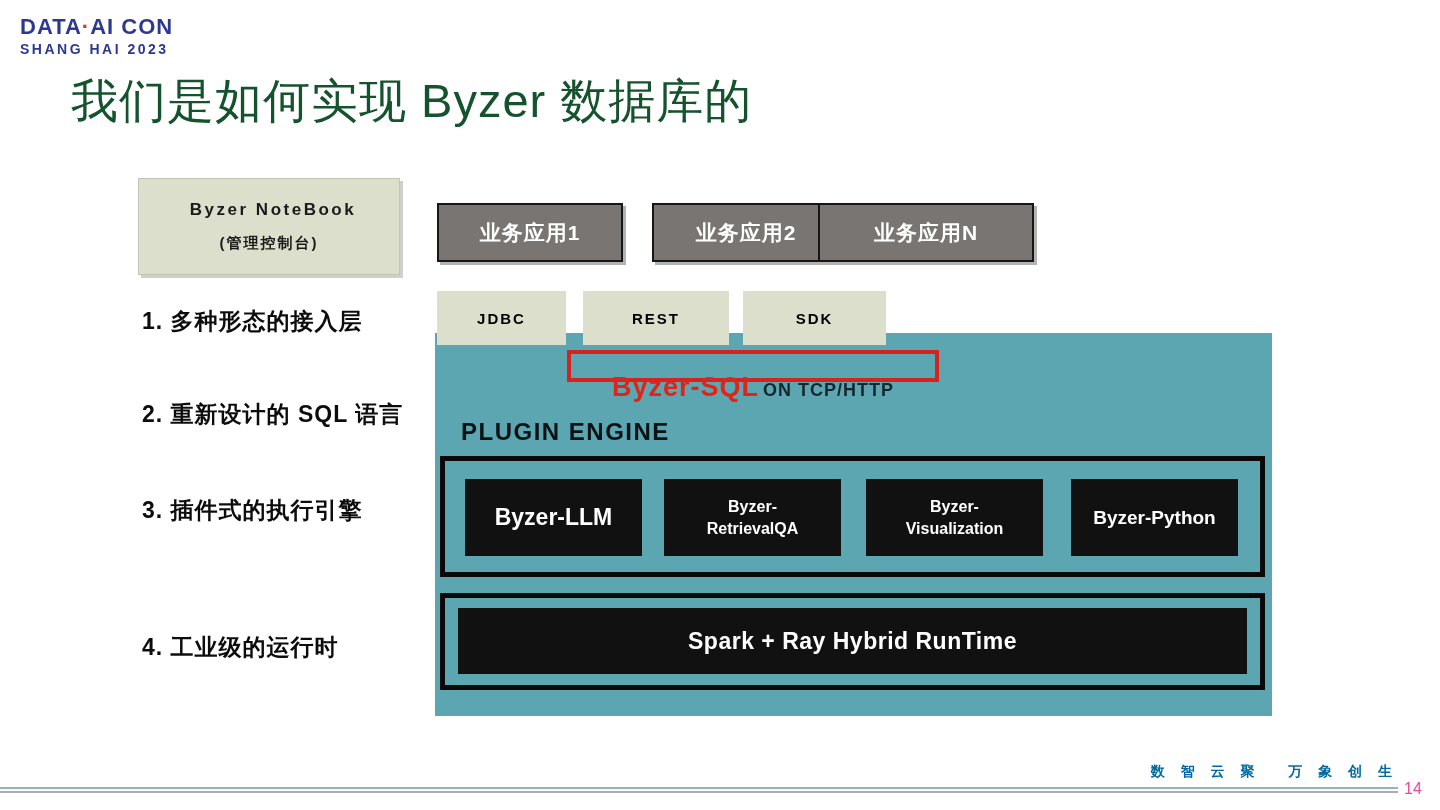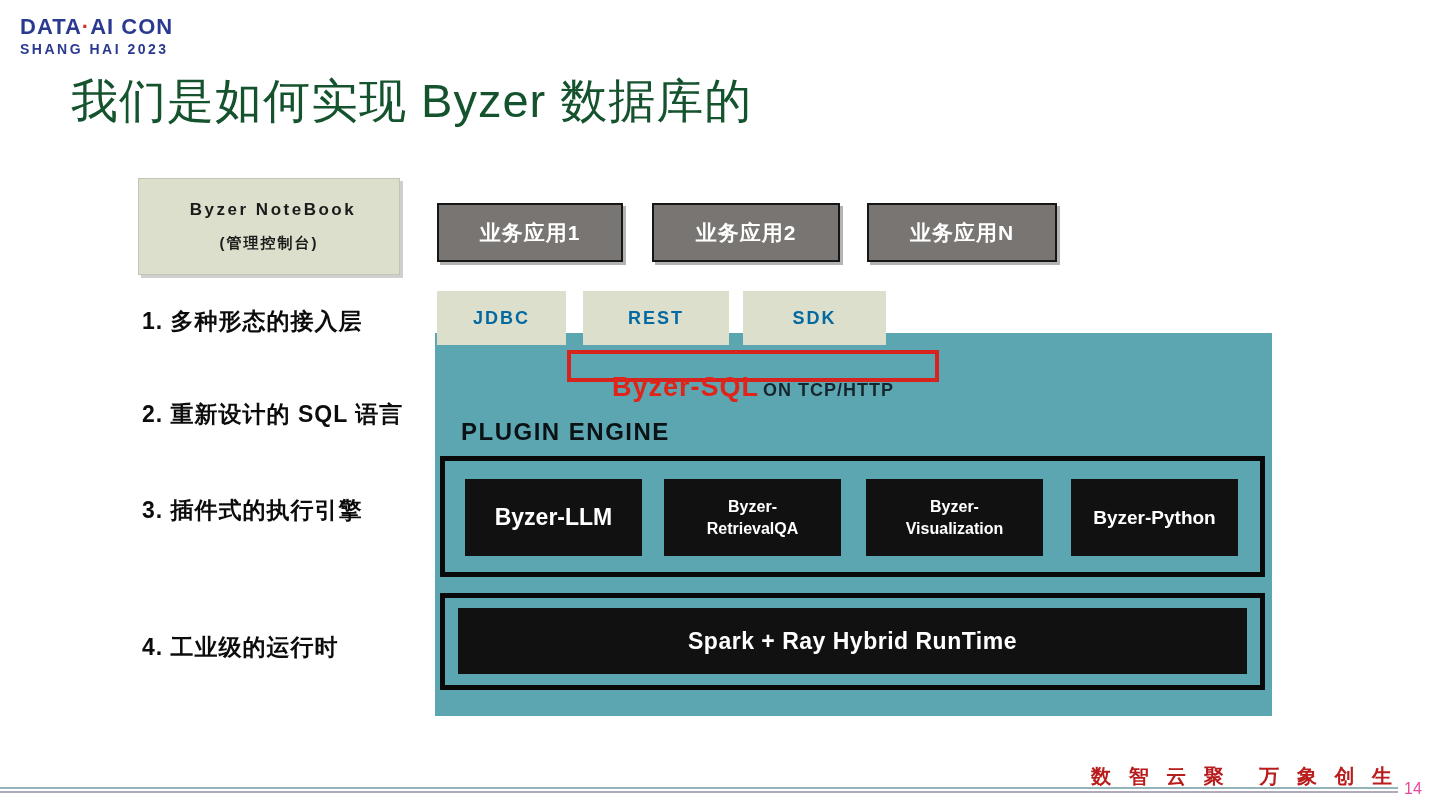"业务应用N" .app-3 { left: 867px -> 818px; width: 190px -> 216px }
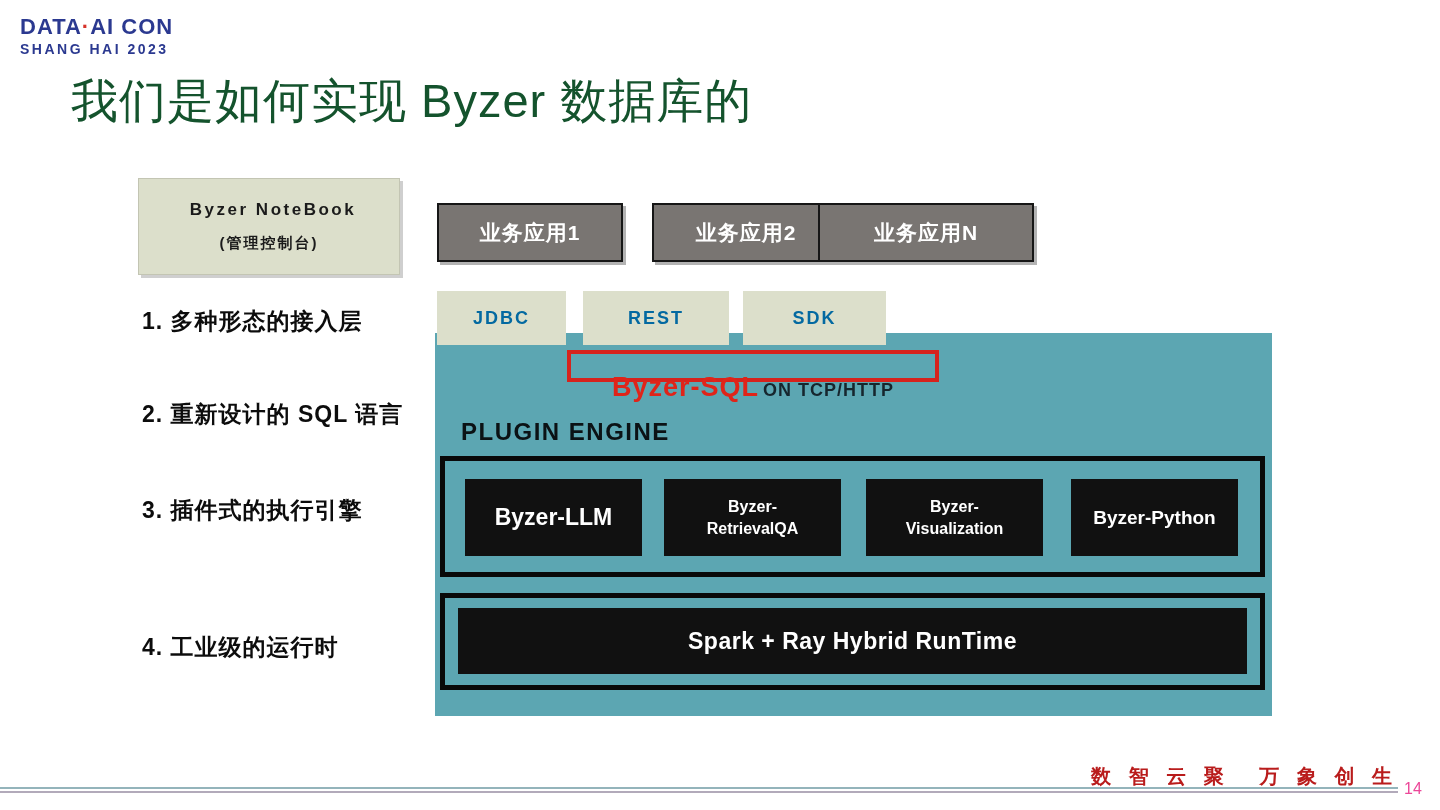"JDBC" .connector-box { color: #0369a1 -> #000000; font-size: 18px -> 15px }
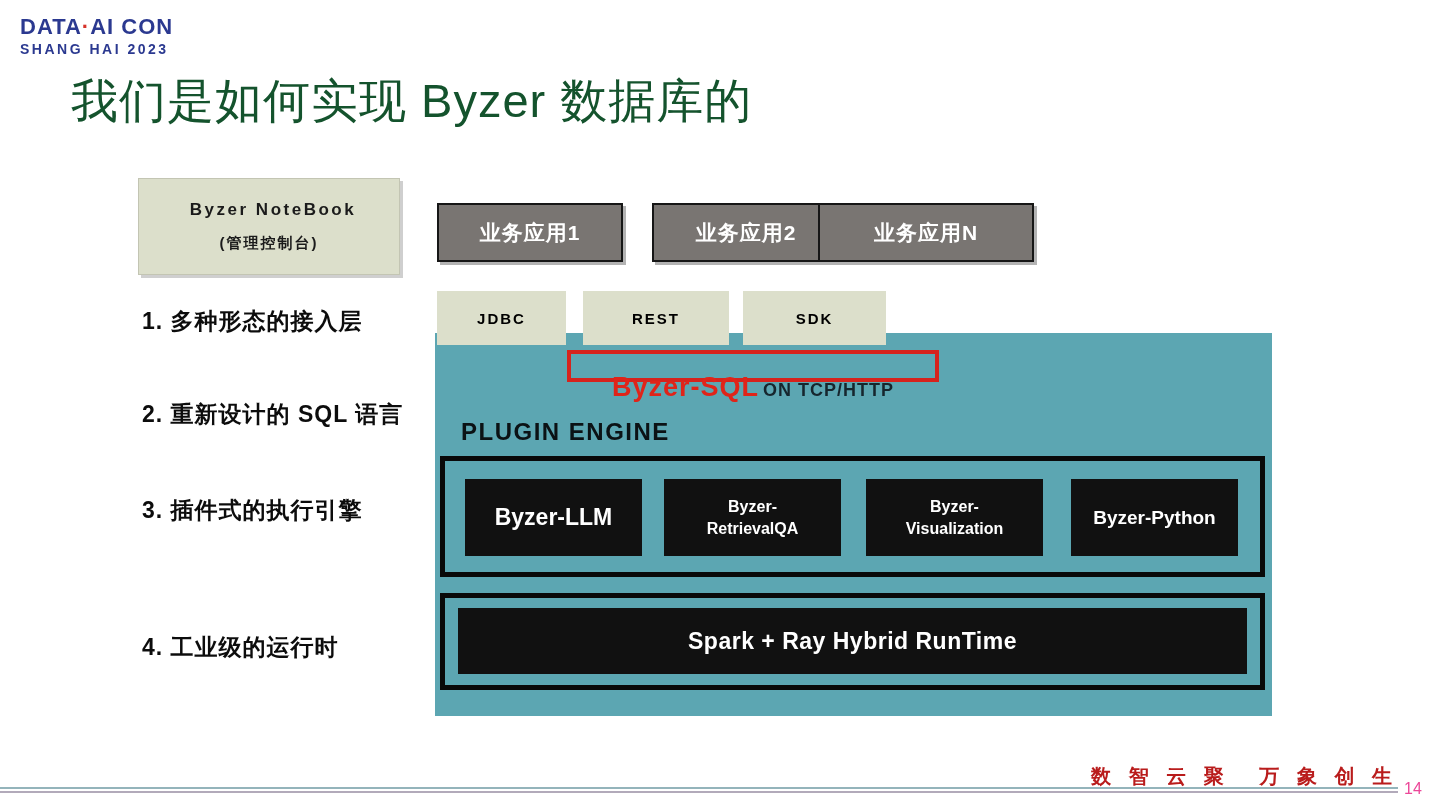"数 智 云 聚 万" .footer-slogan { color: #b91c1c -> #0369a1; font-size: 20px -> 14px }
